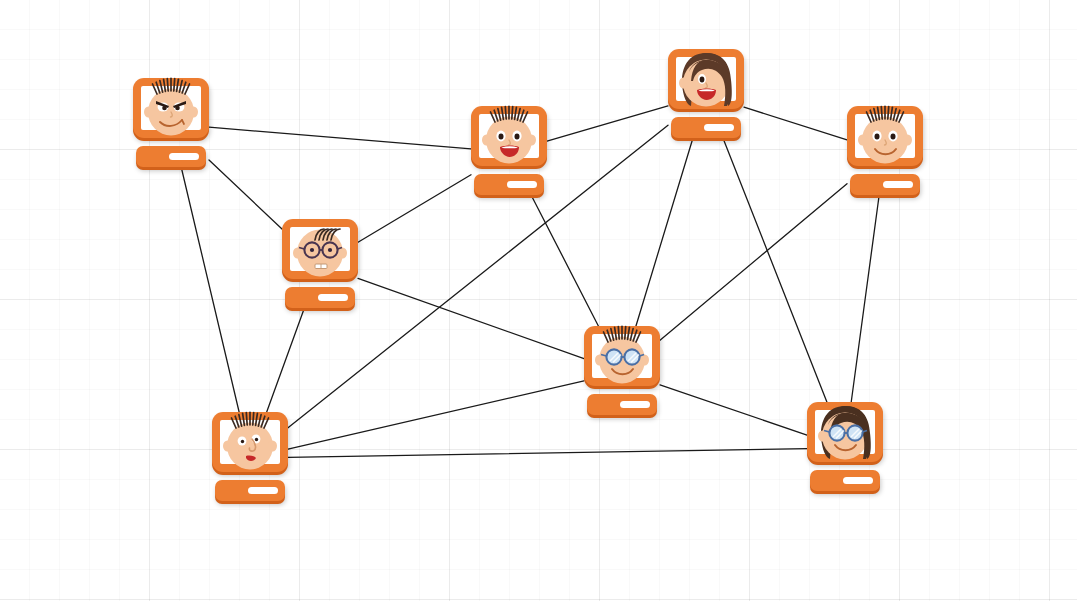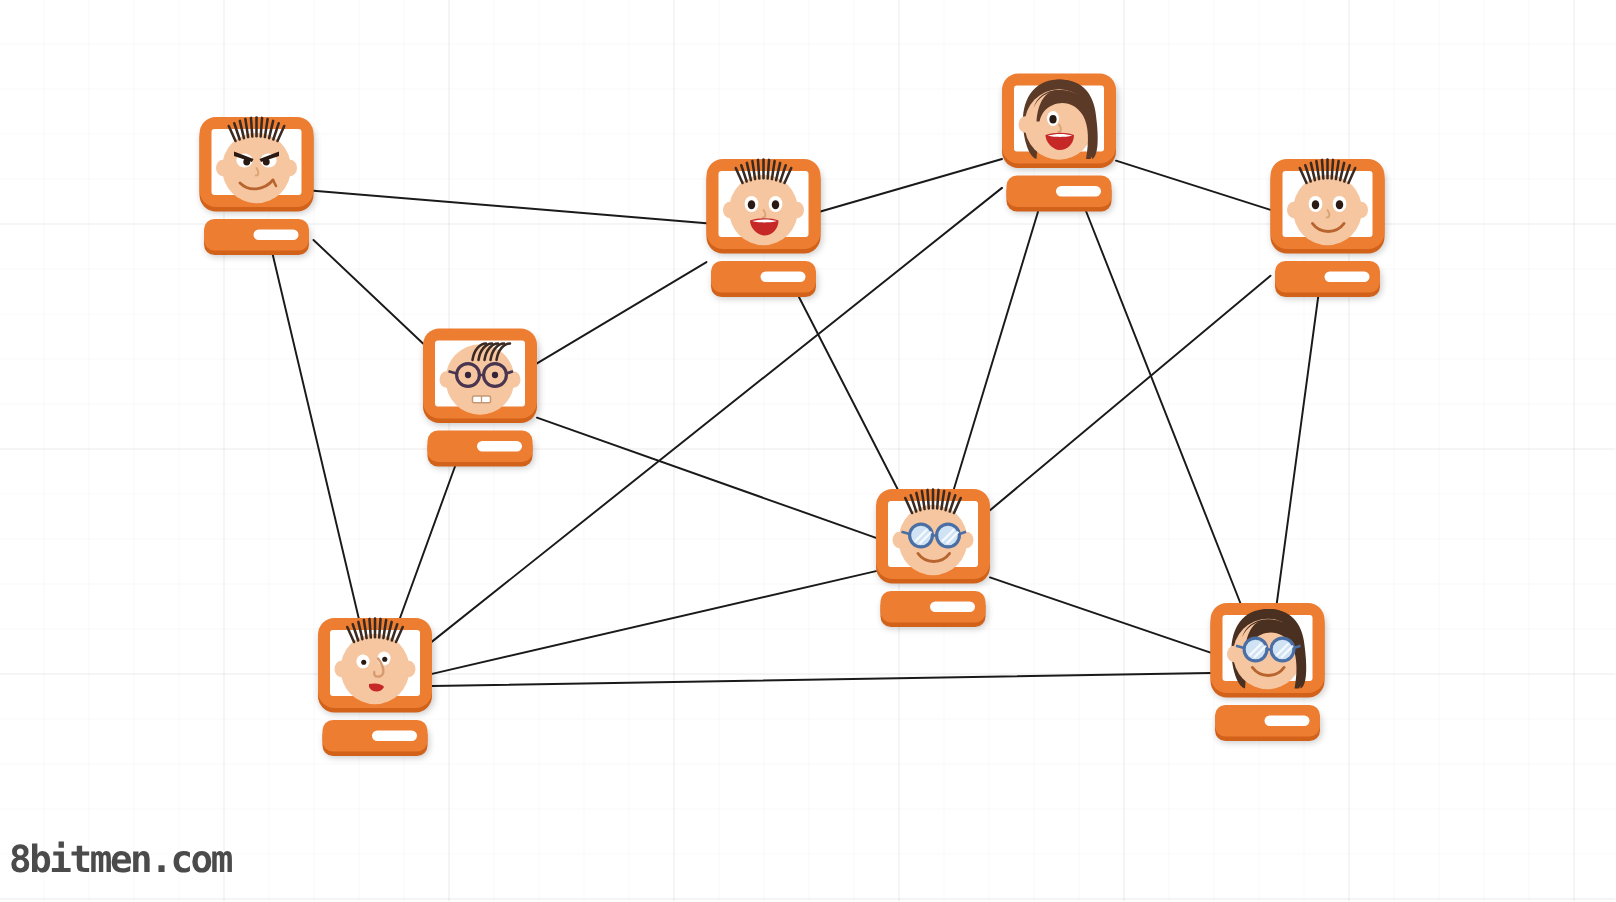"8bitmen.com" div.watermark { html: <div>8bitmen.com</div> -> none }
